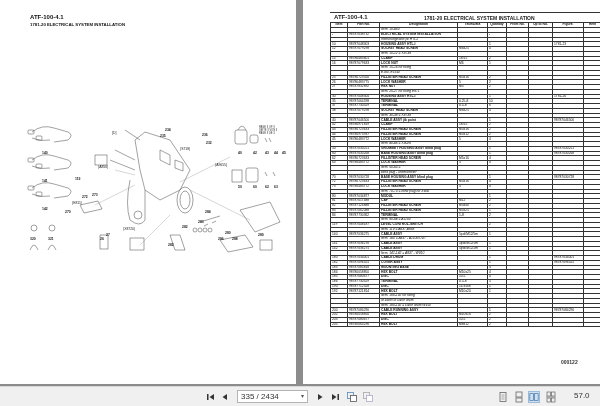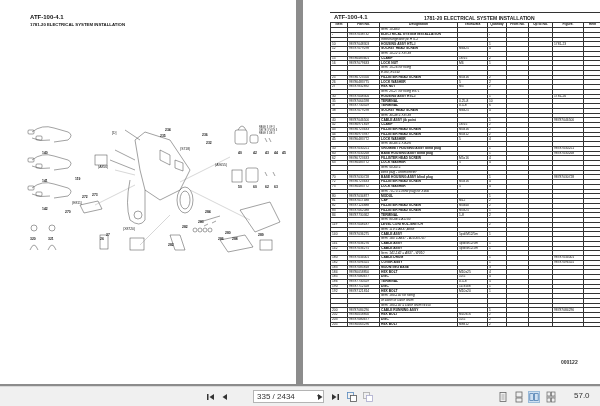"335 / 2434" .page-input { margin-left: 16px -> none }
